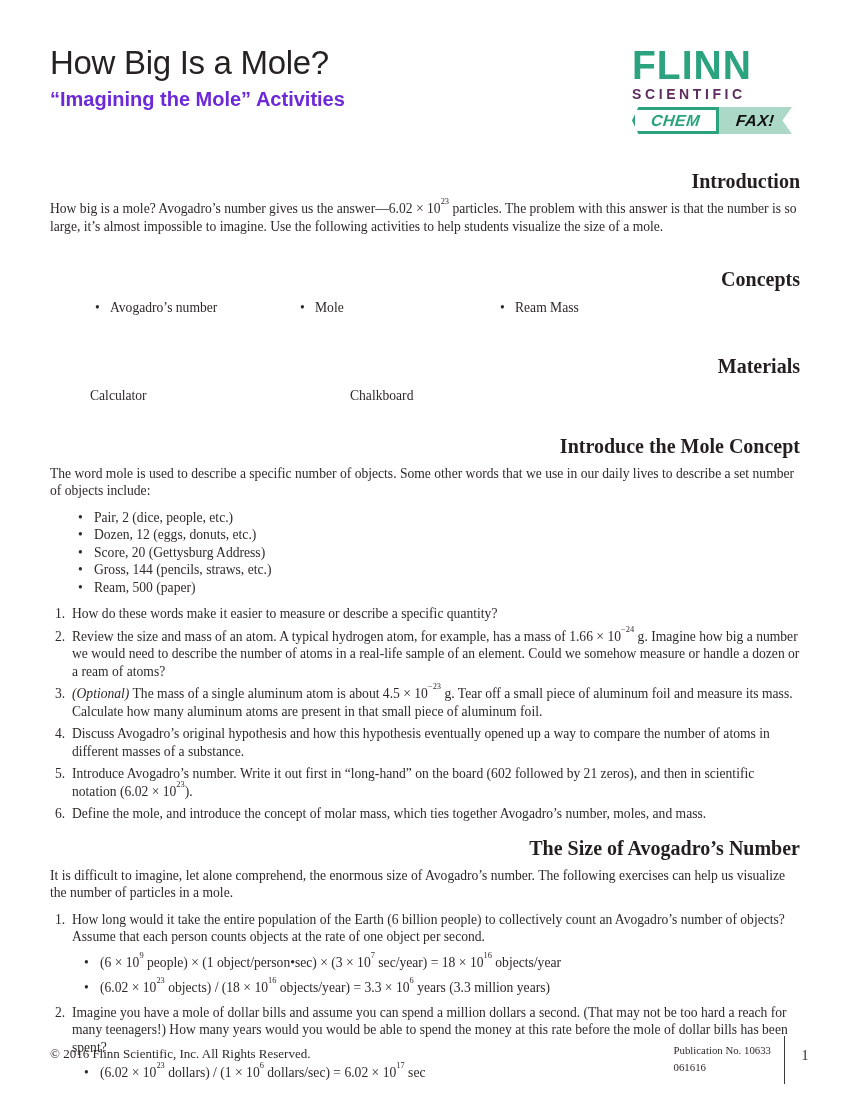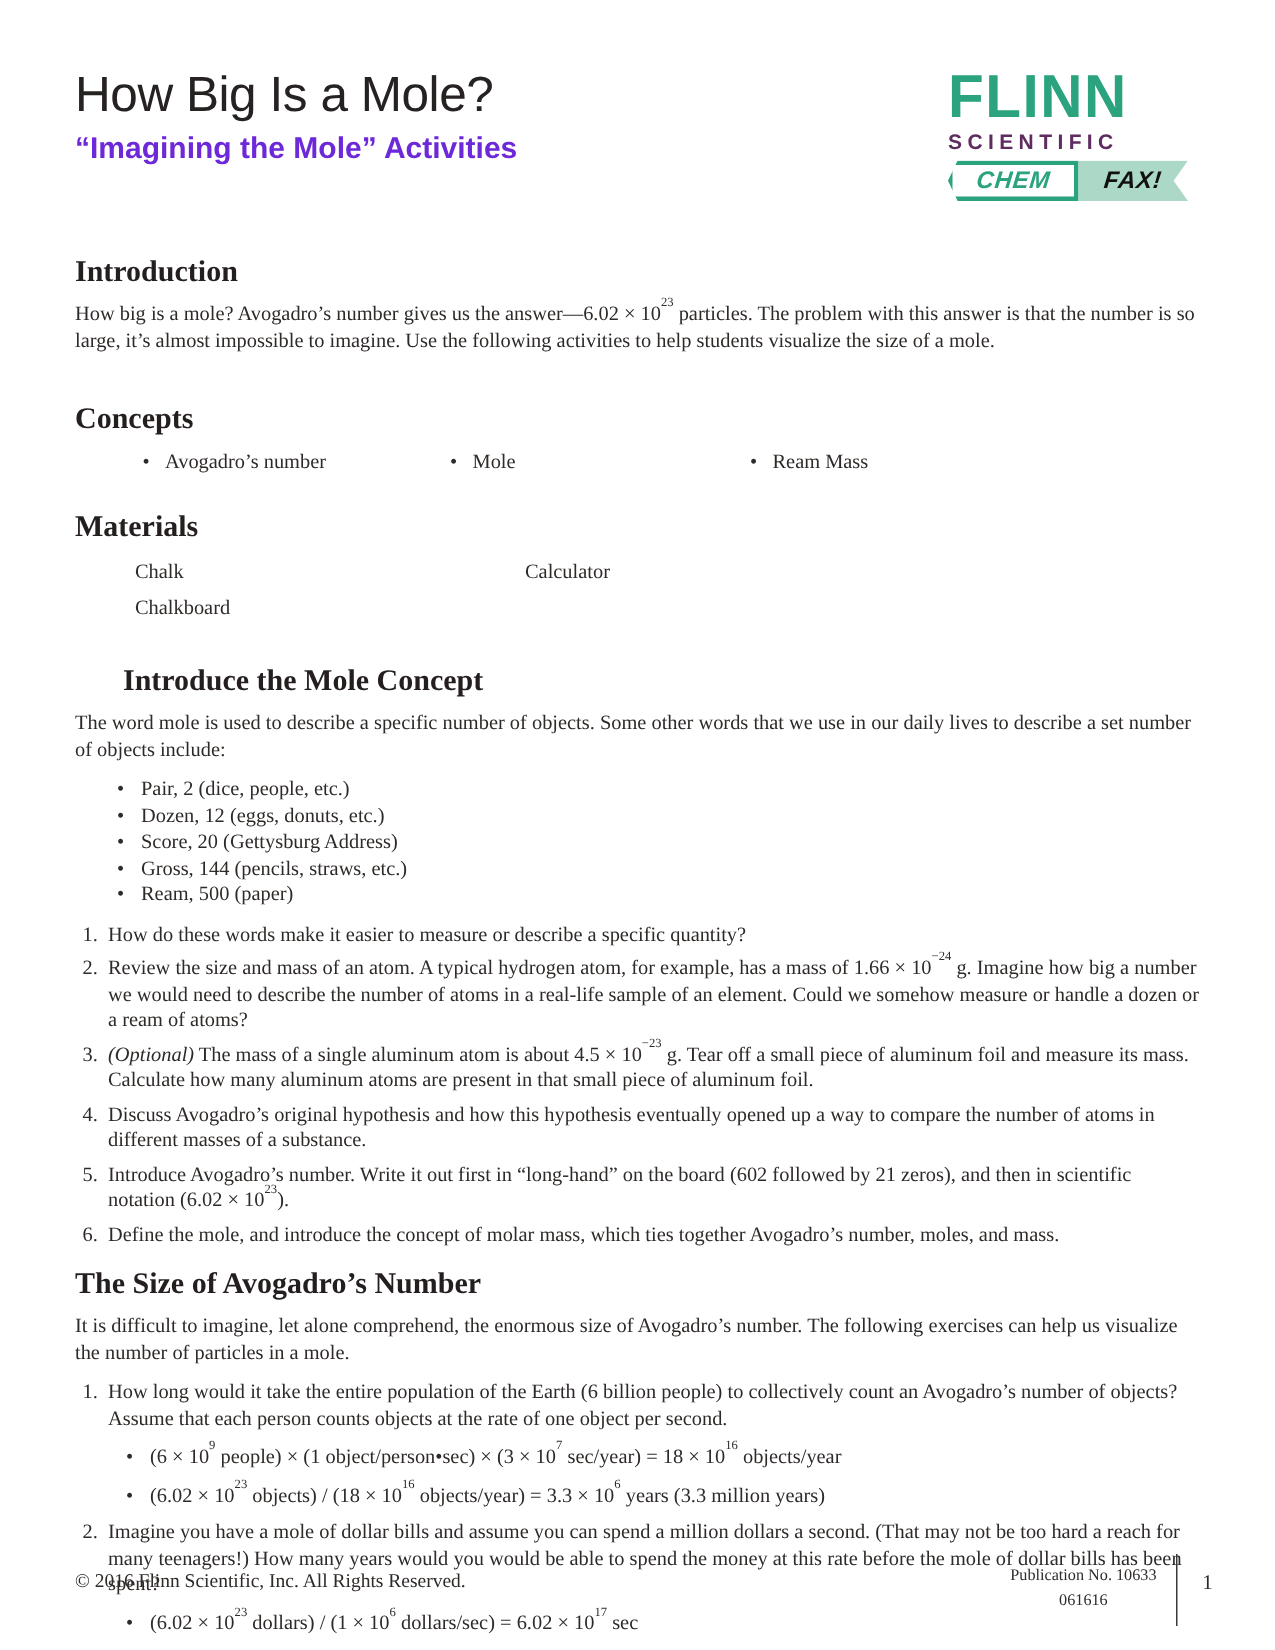"Introduction" .section-heading { text-align: none -> right }
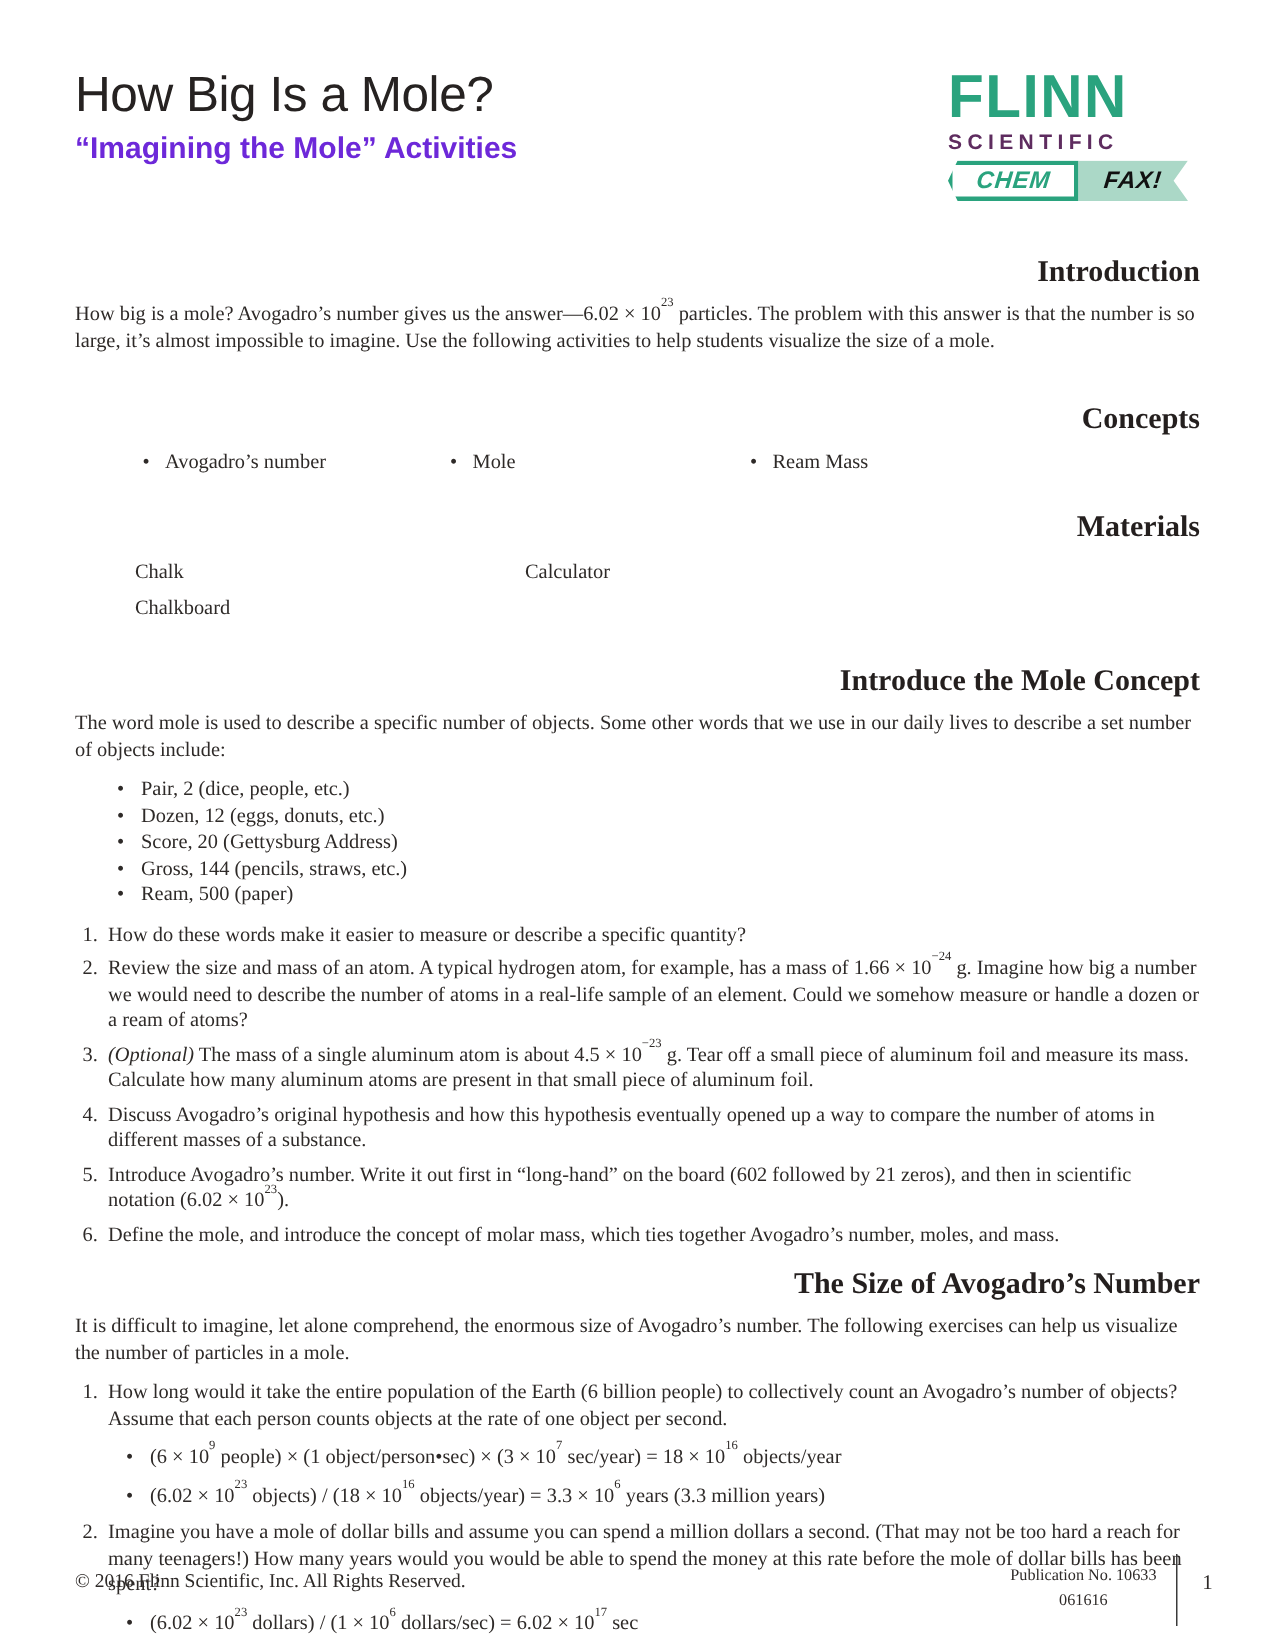"Materials" .mt-materials { margin-top: 24px -> 39px }
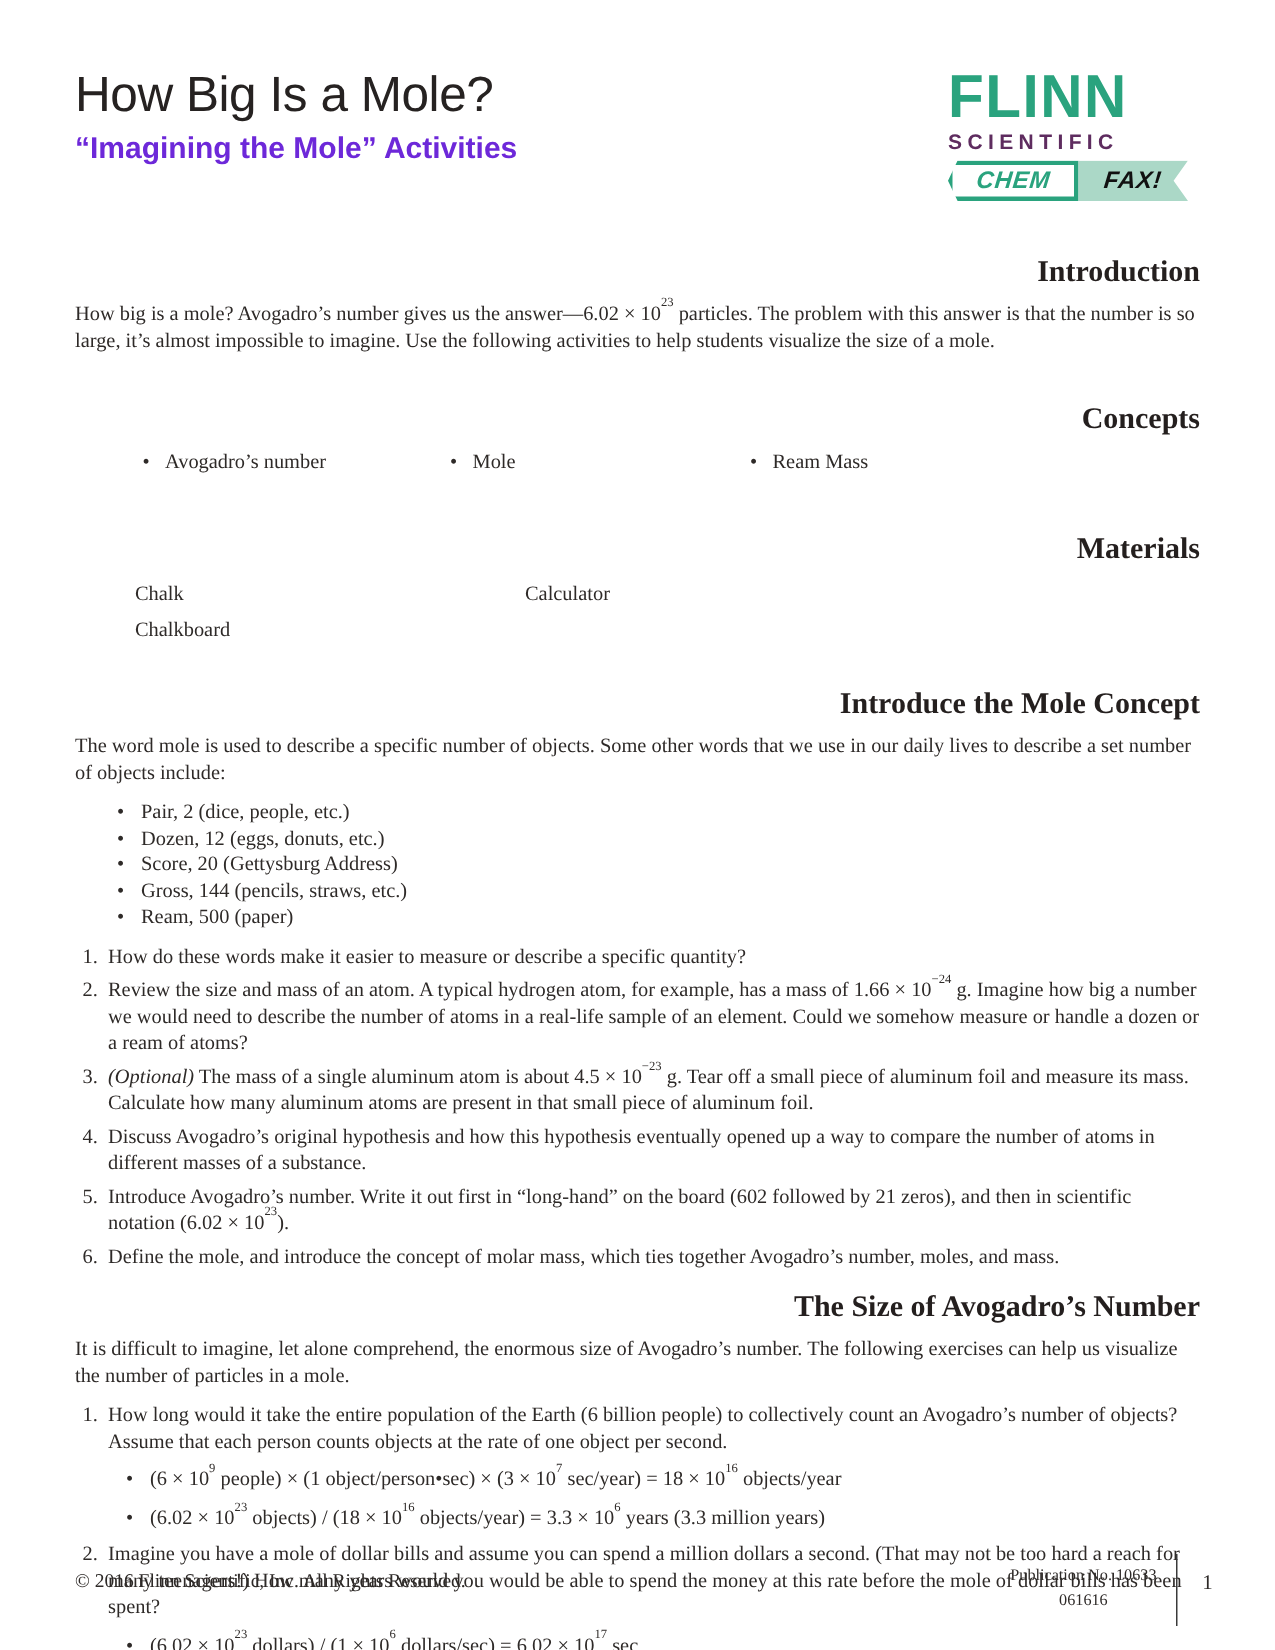"Chalk" div { html: <div>Chalk</div> -> none }
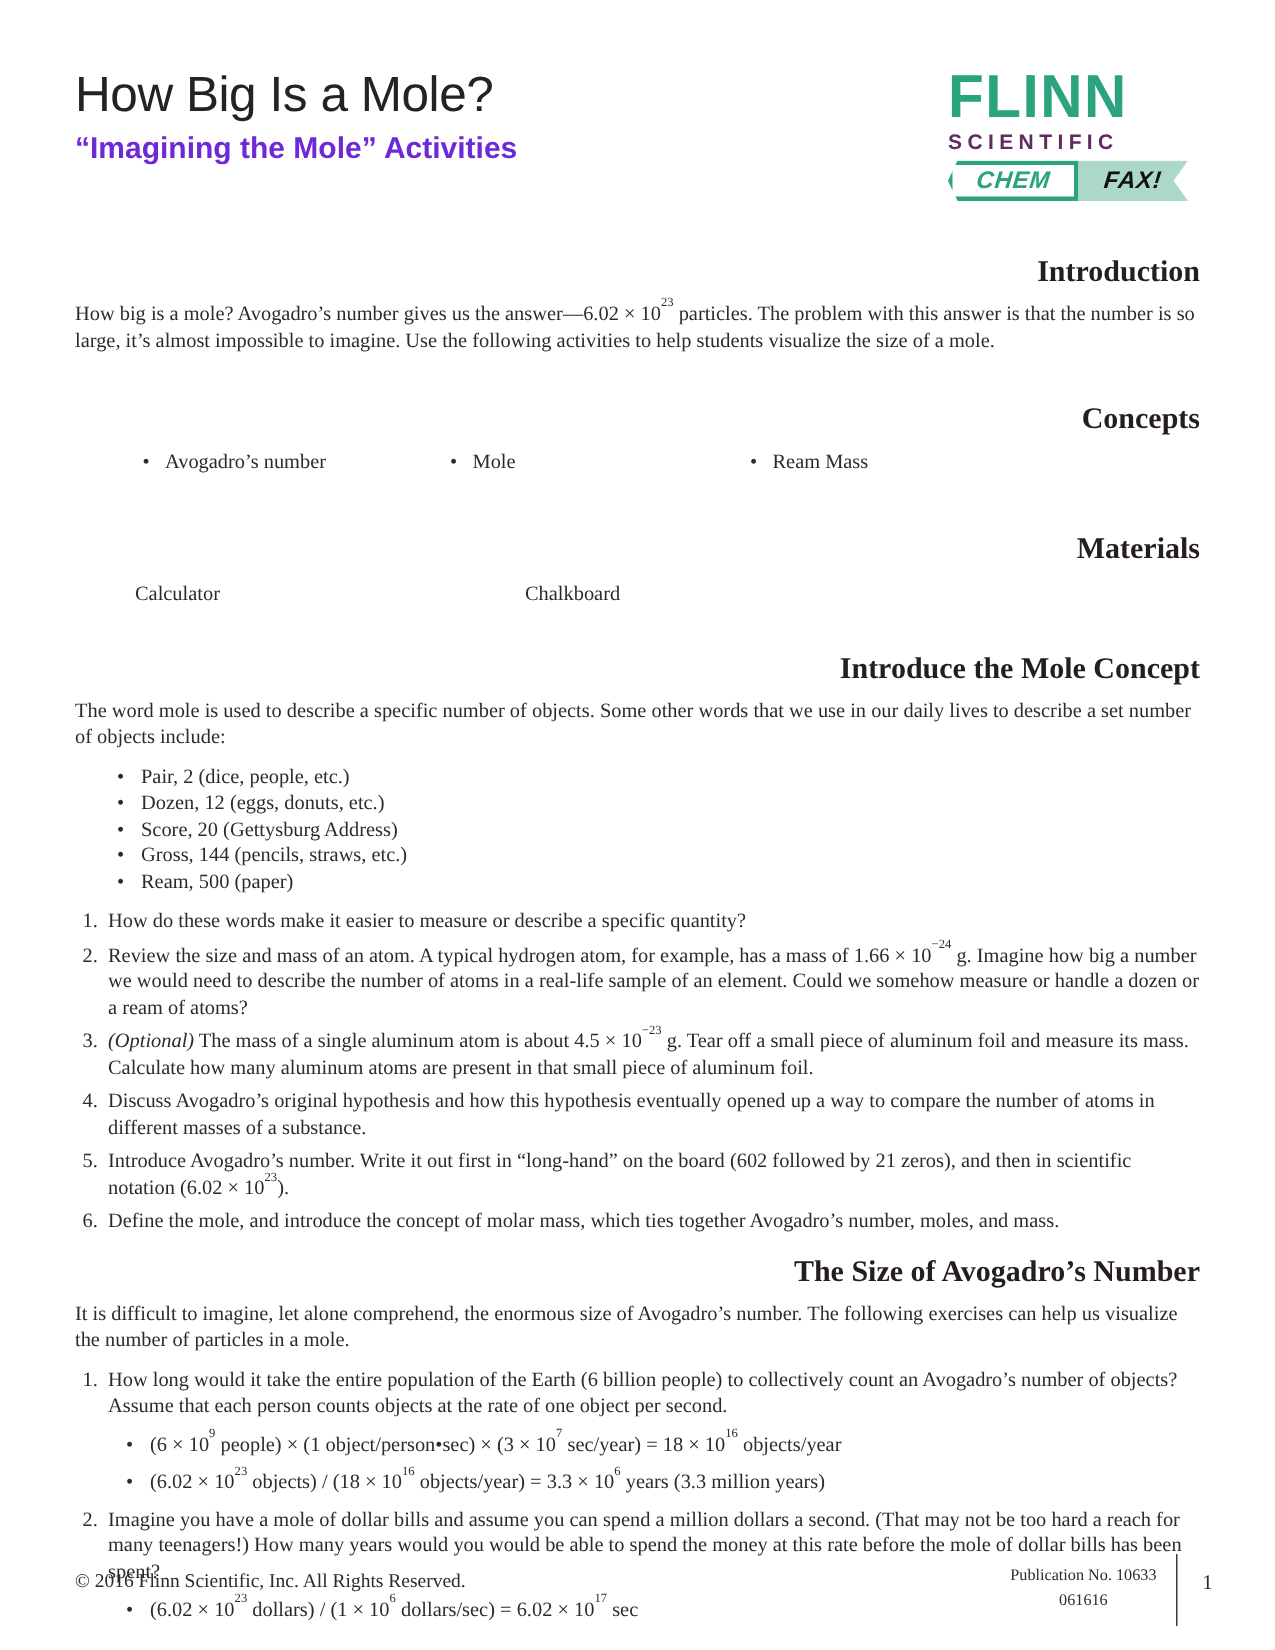"Publication No. 10633" .footer-pub { text-align: center -> left }
